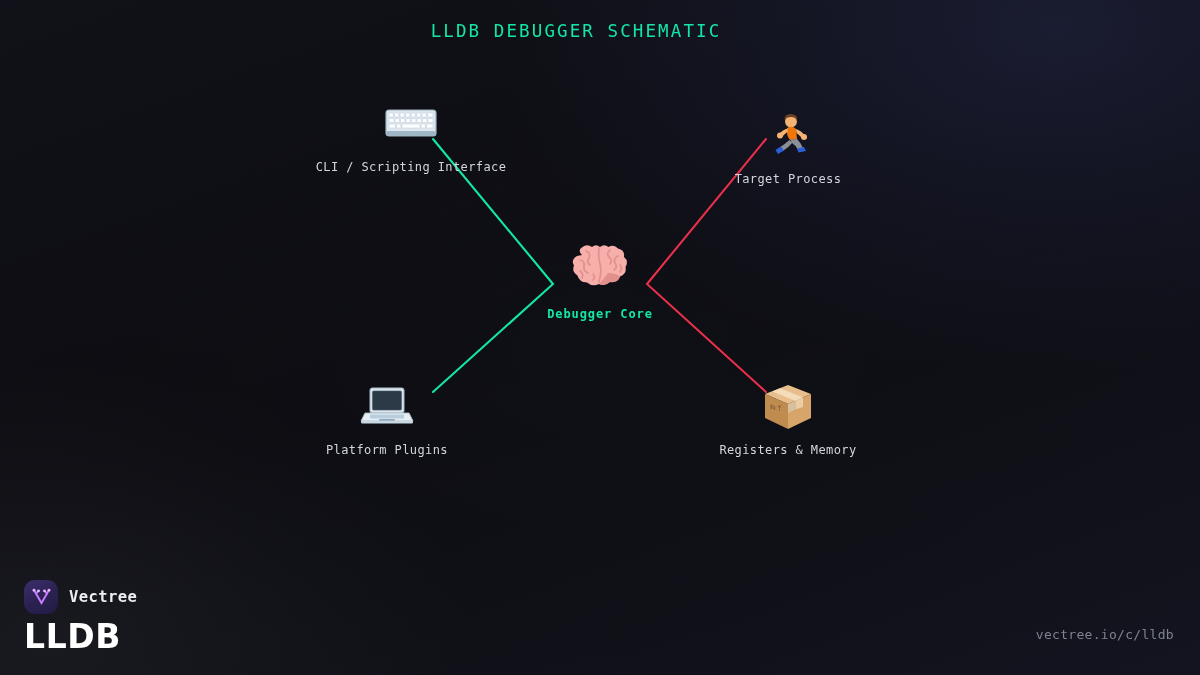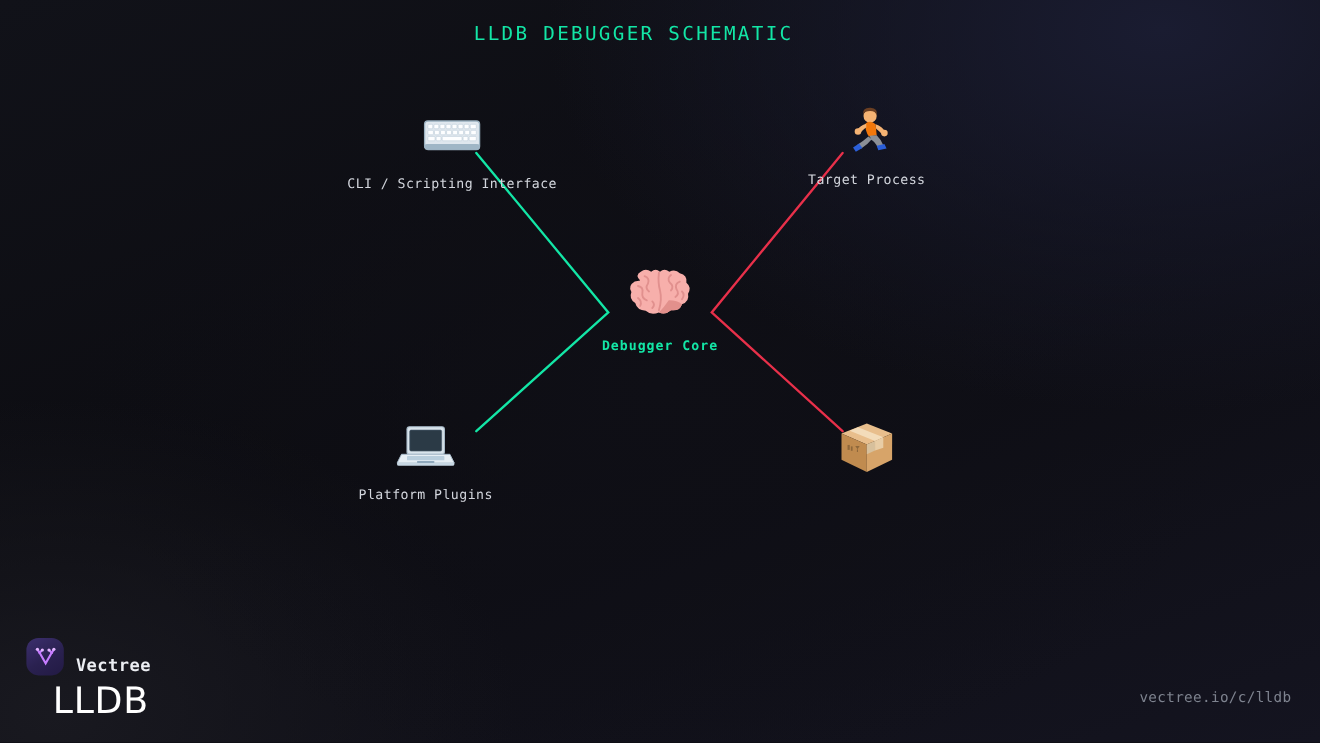"Target Process" div.node { top: 96px -> 112px }
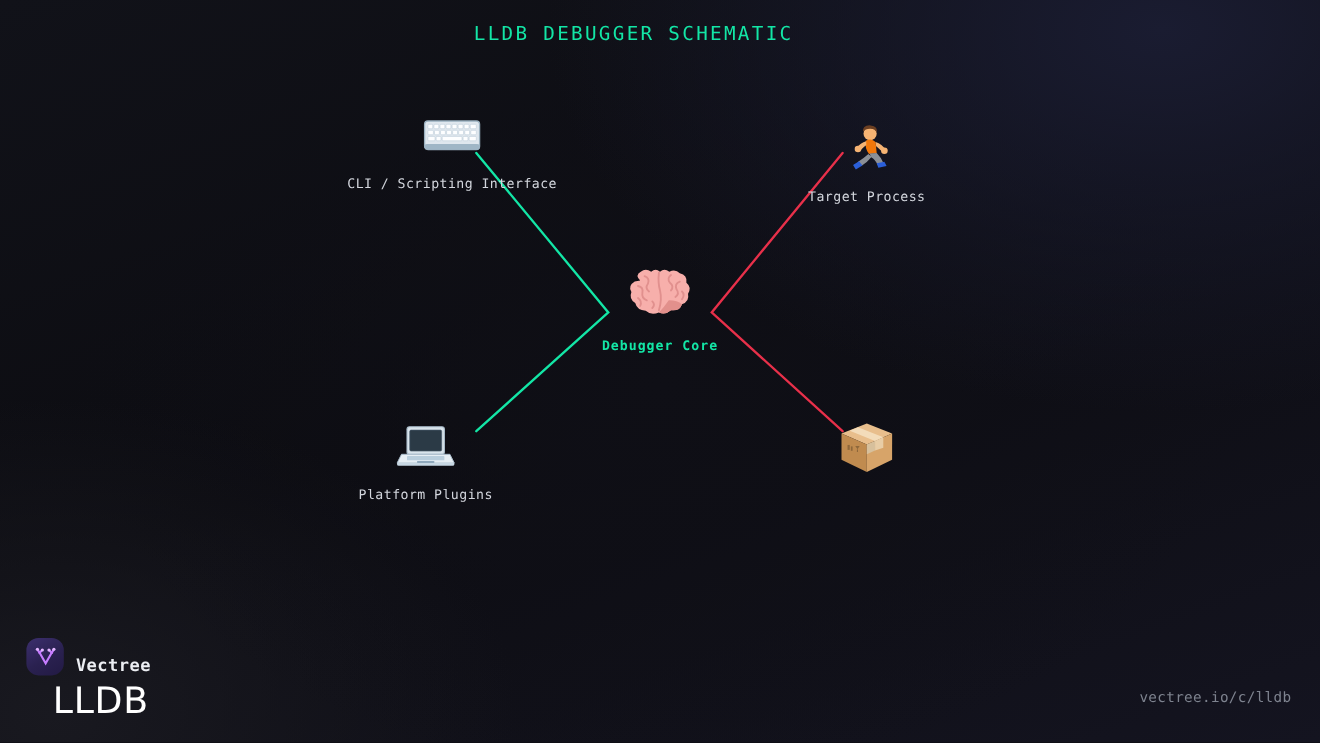"Registers & Memory" span.nlabel { html: none -> <span>Registers &amp; Memory</span> }
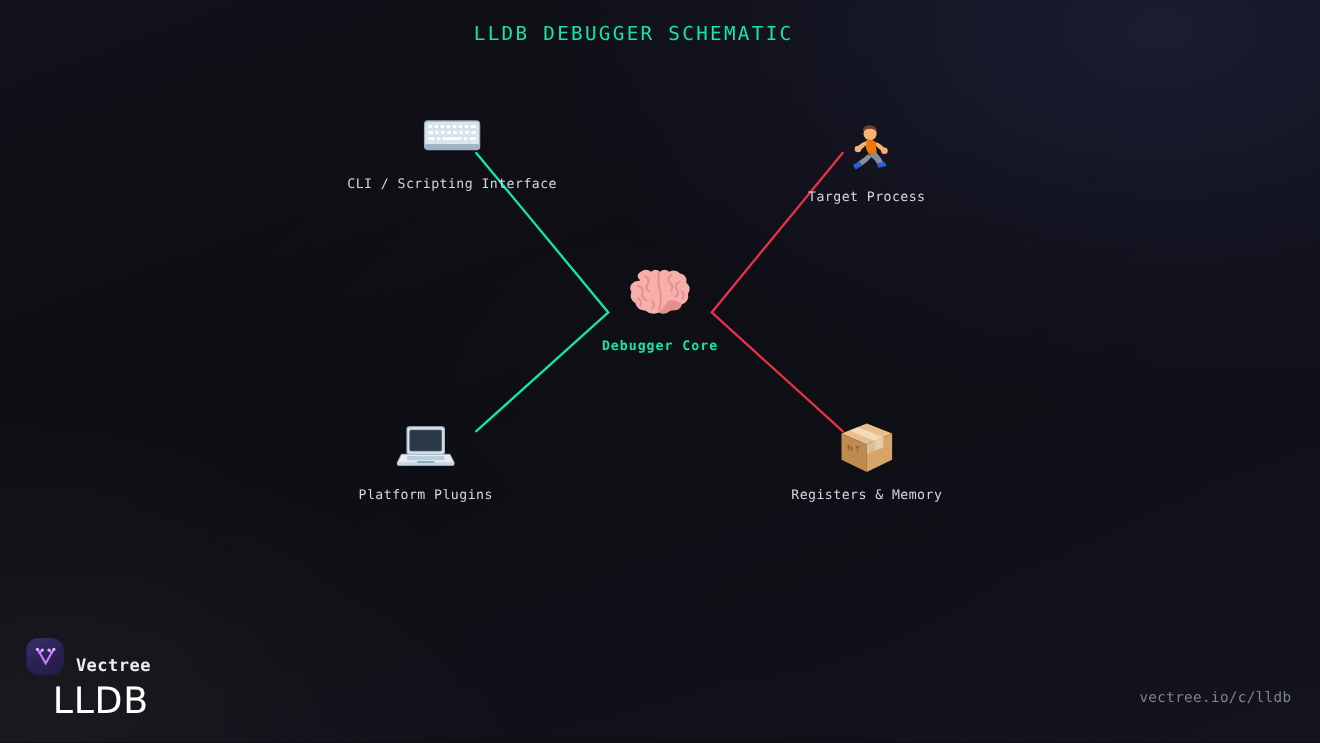"Vectree" #brand-row { align-items: flex-end -> center }
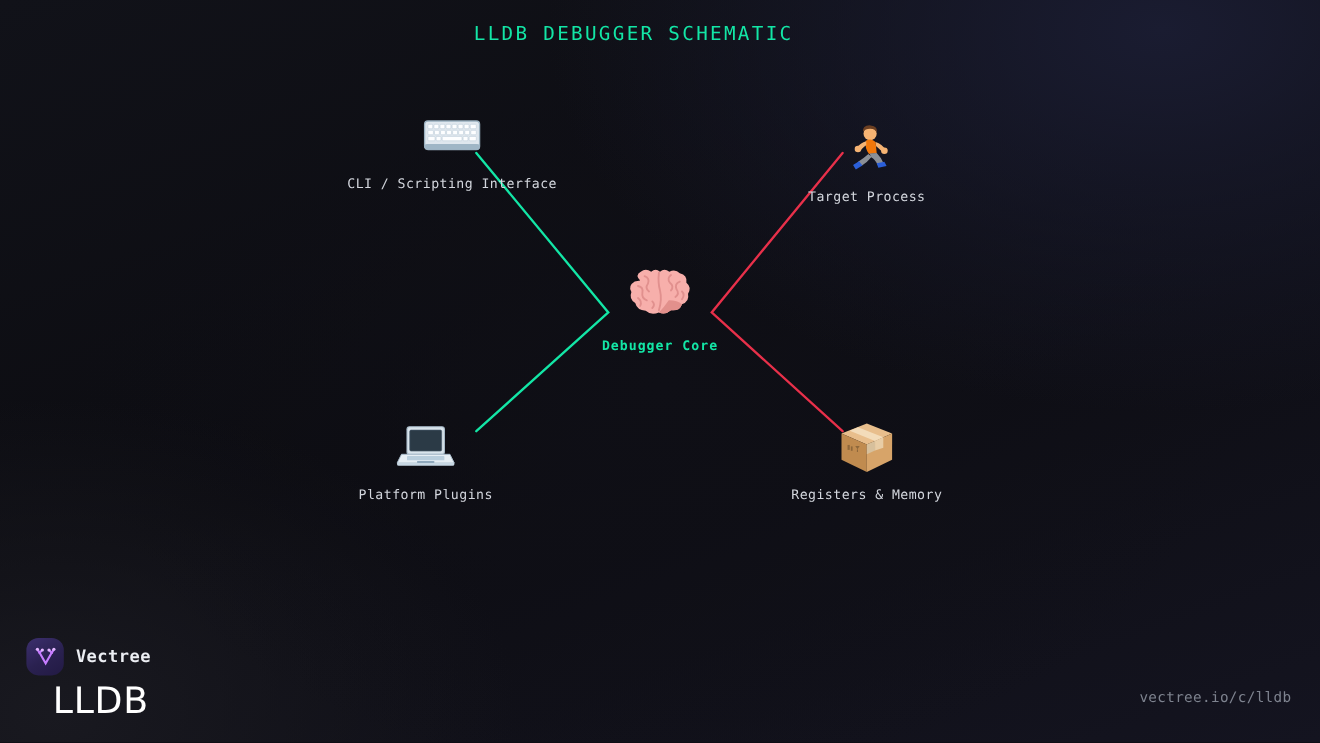"LLDB" #brand-title { font-weight: 400 -> 700; margin-left: 24px -> none }
